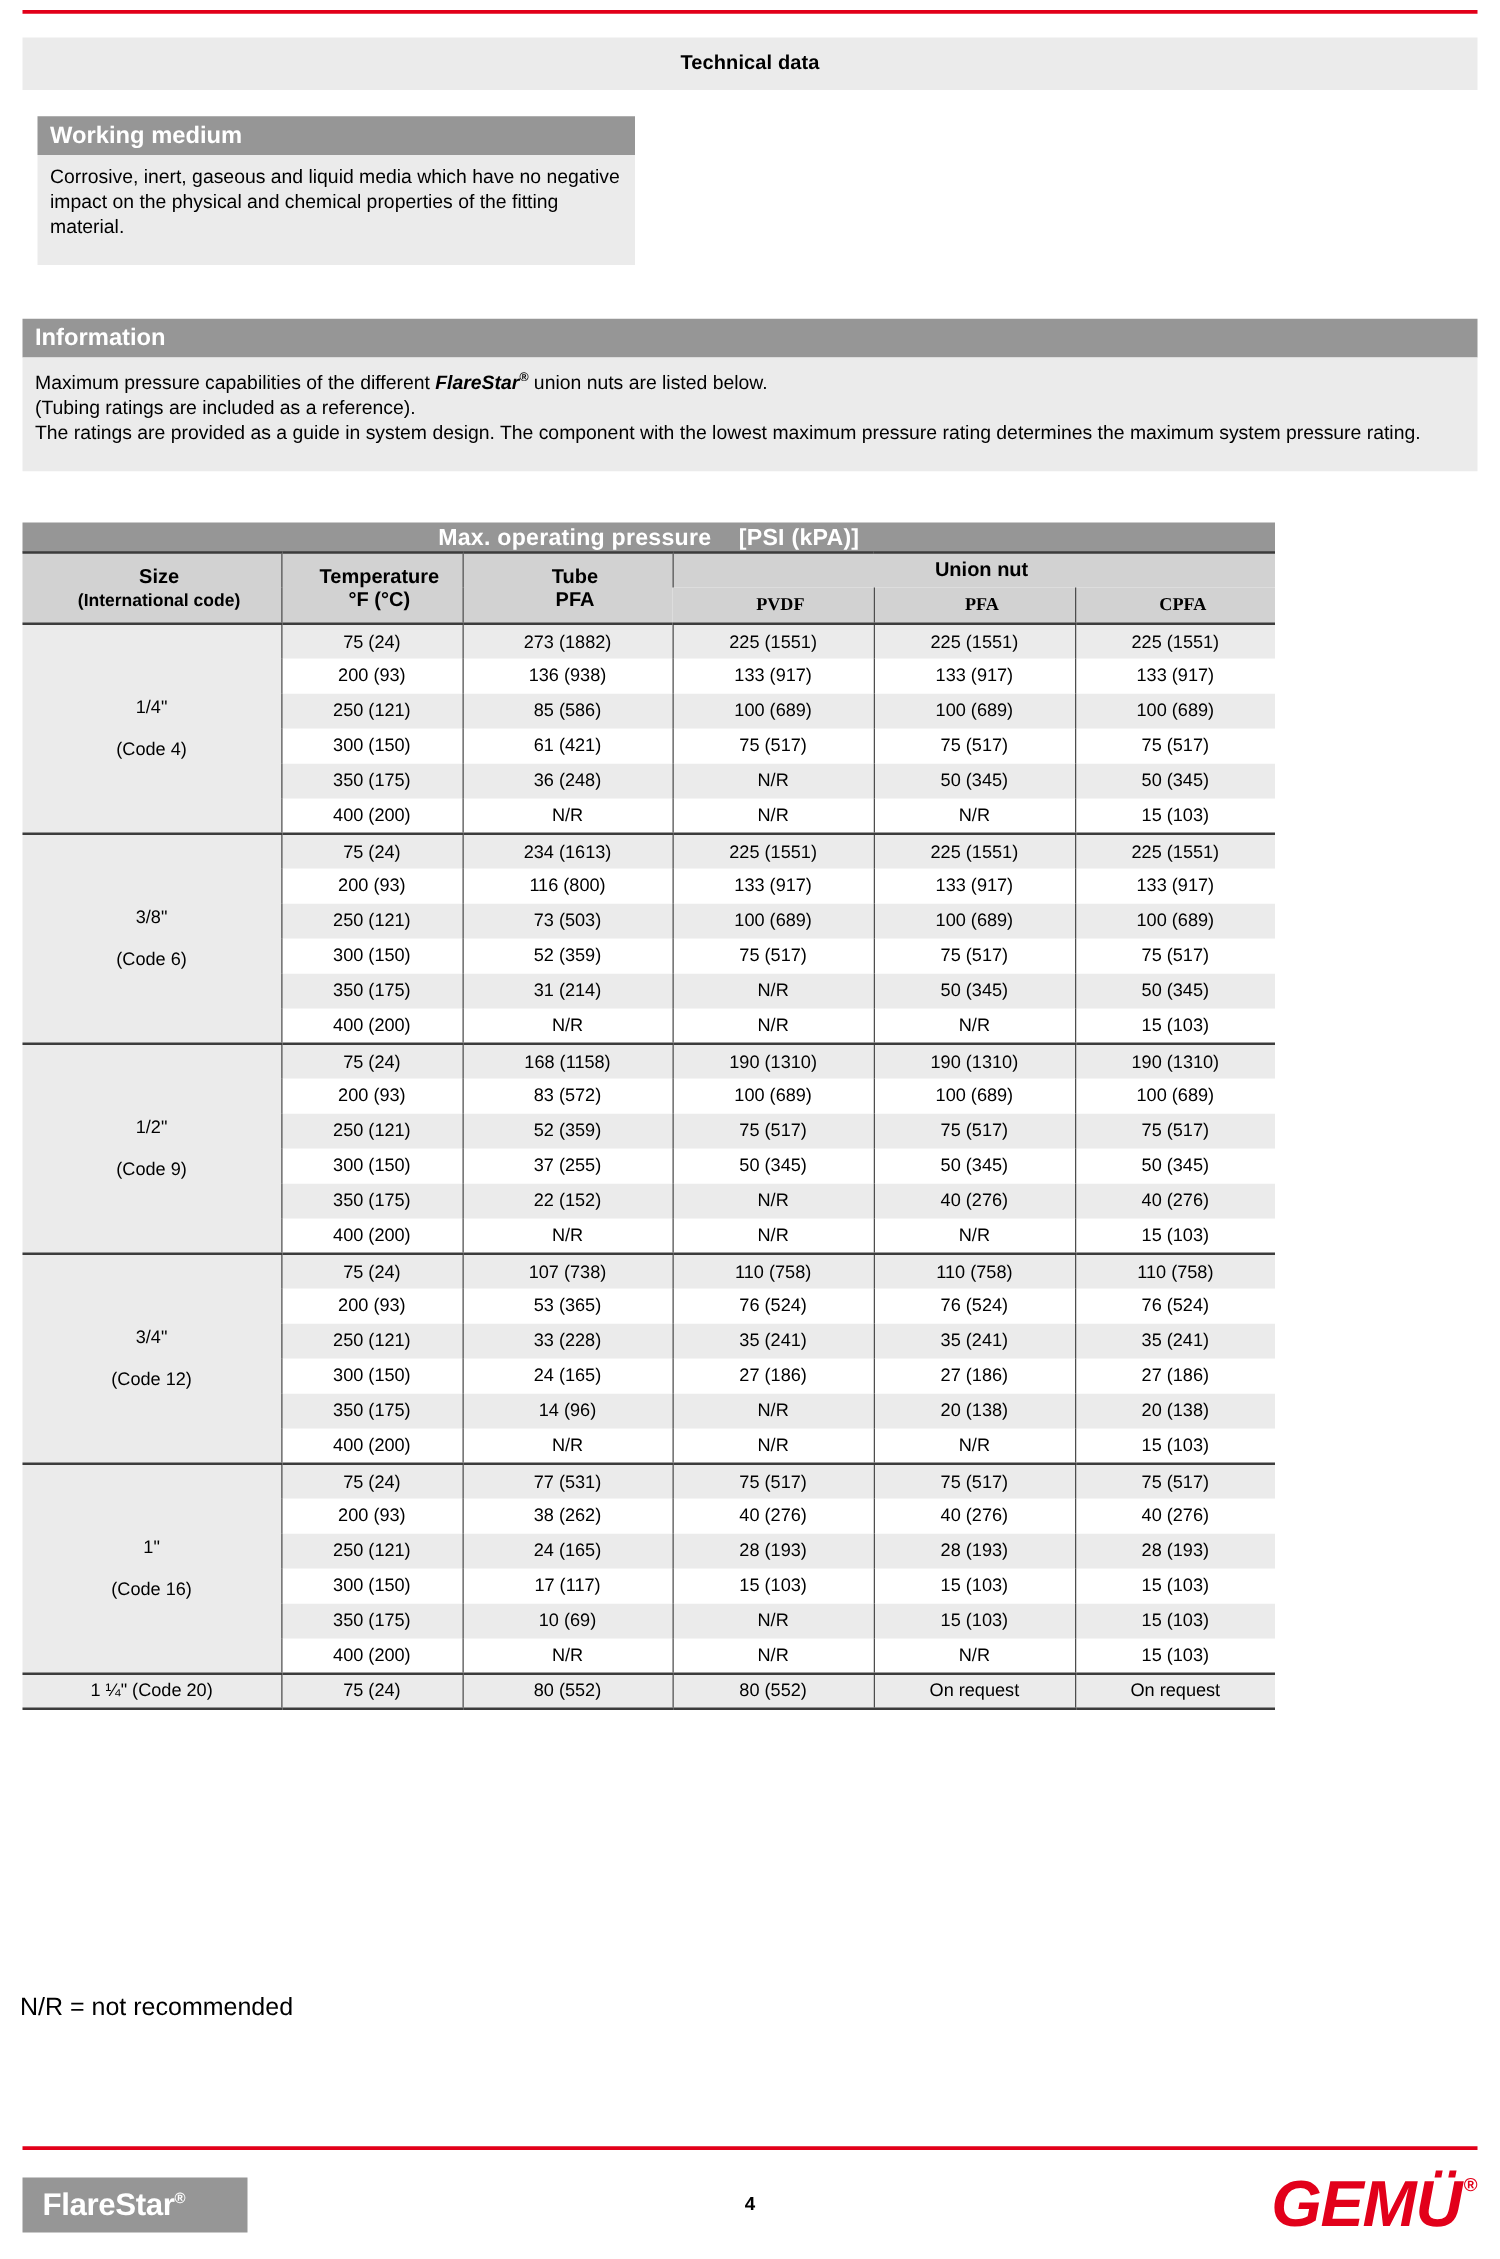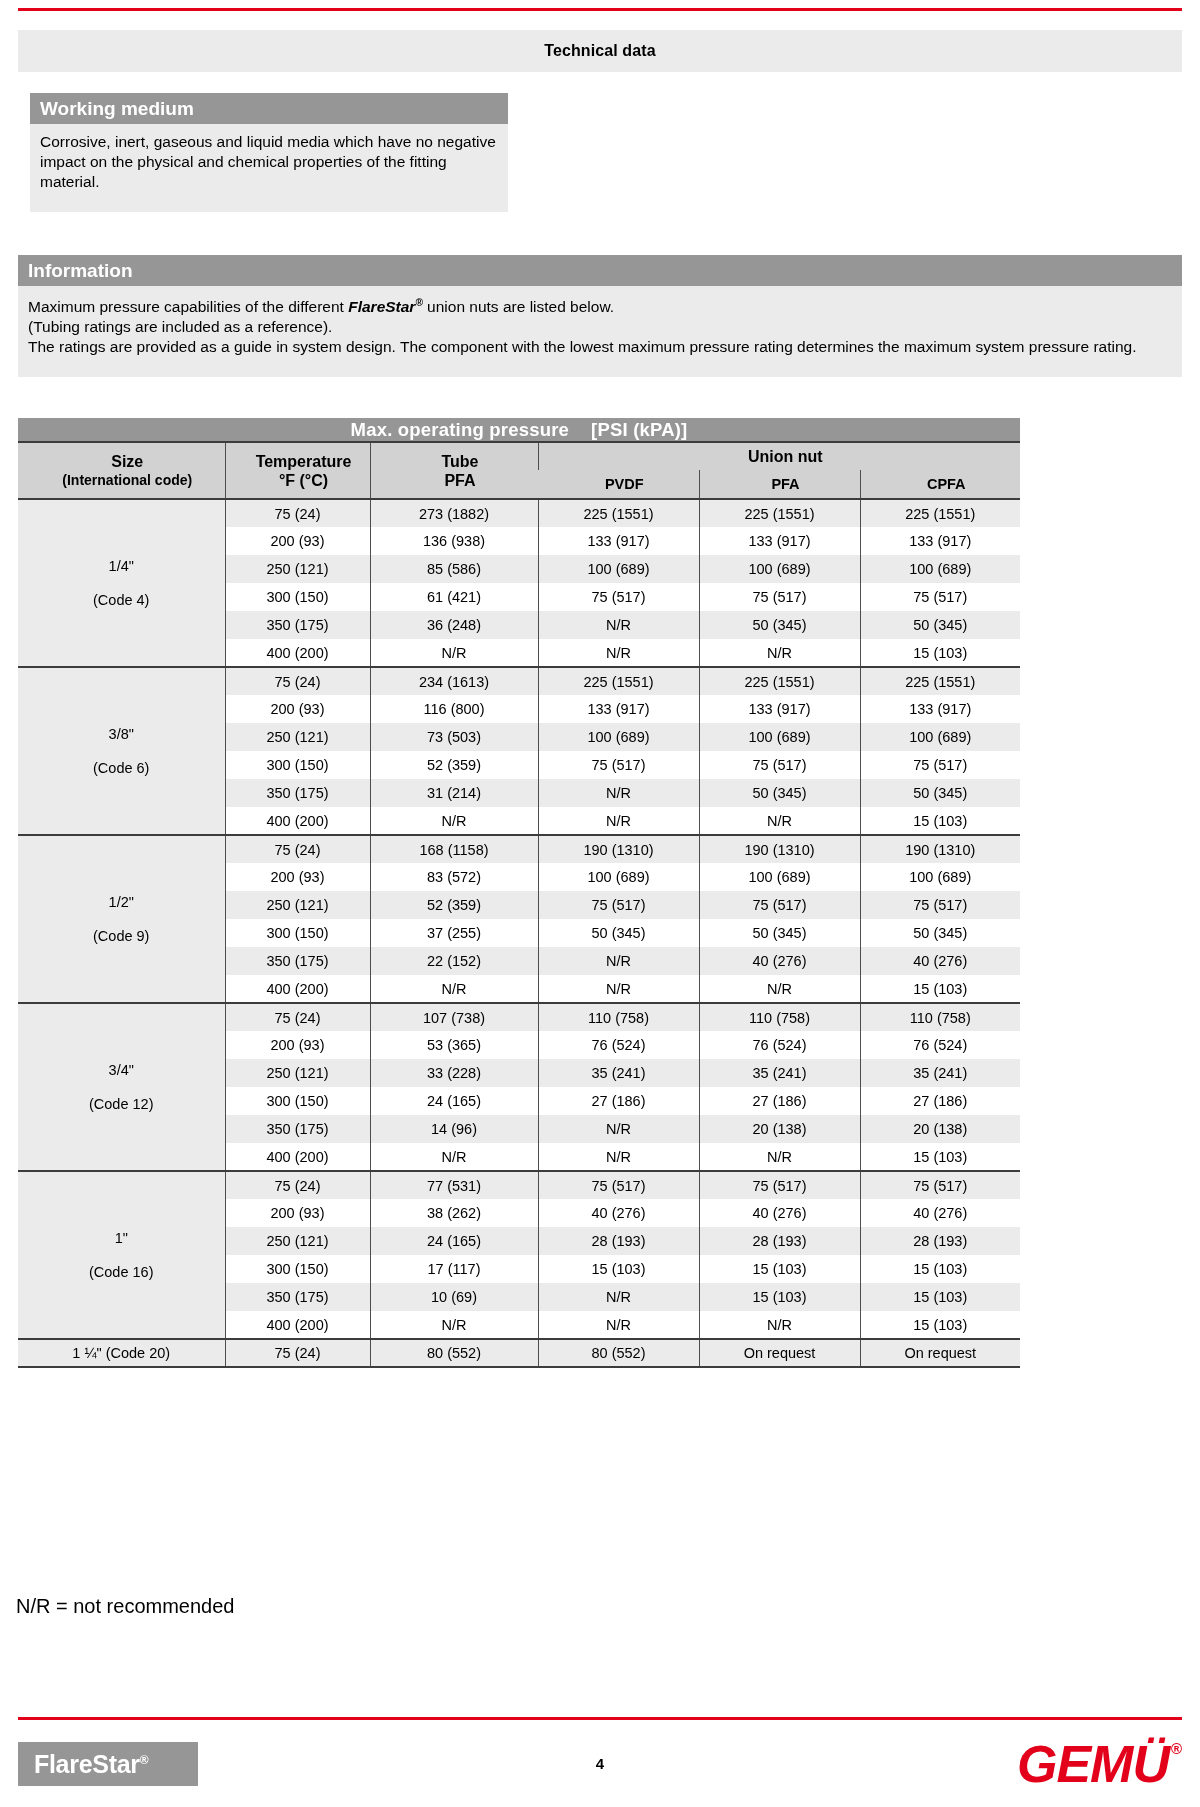"PVDF" tr.hdr th.sub { font-family: none -> Liberation Serif, serif }
